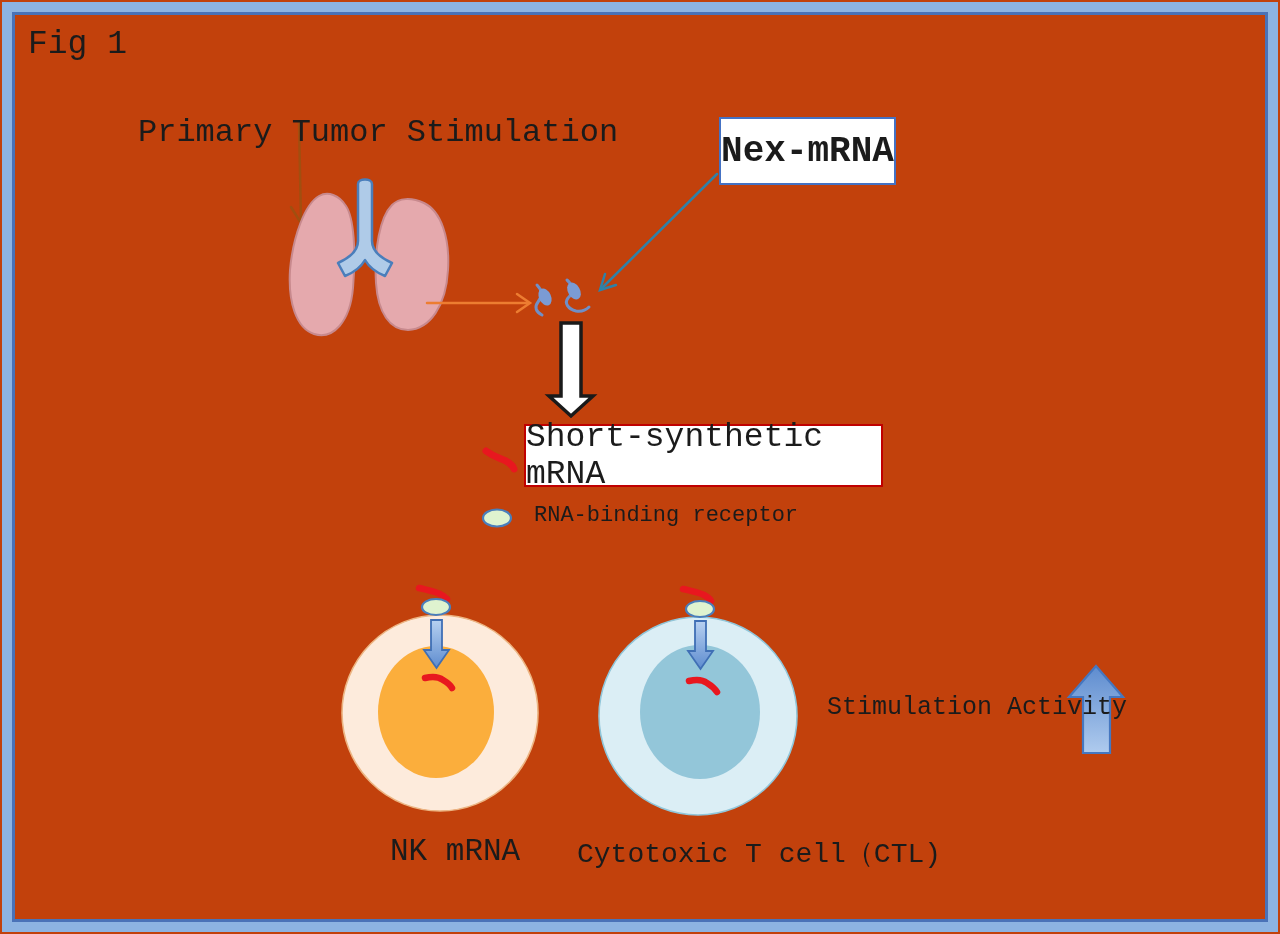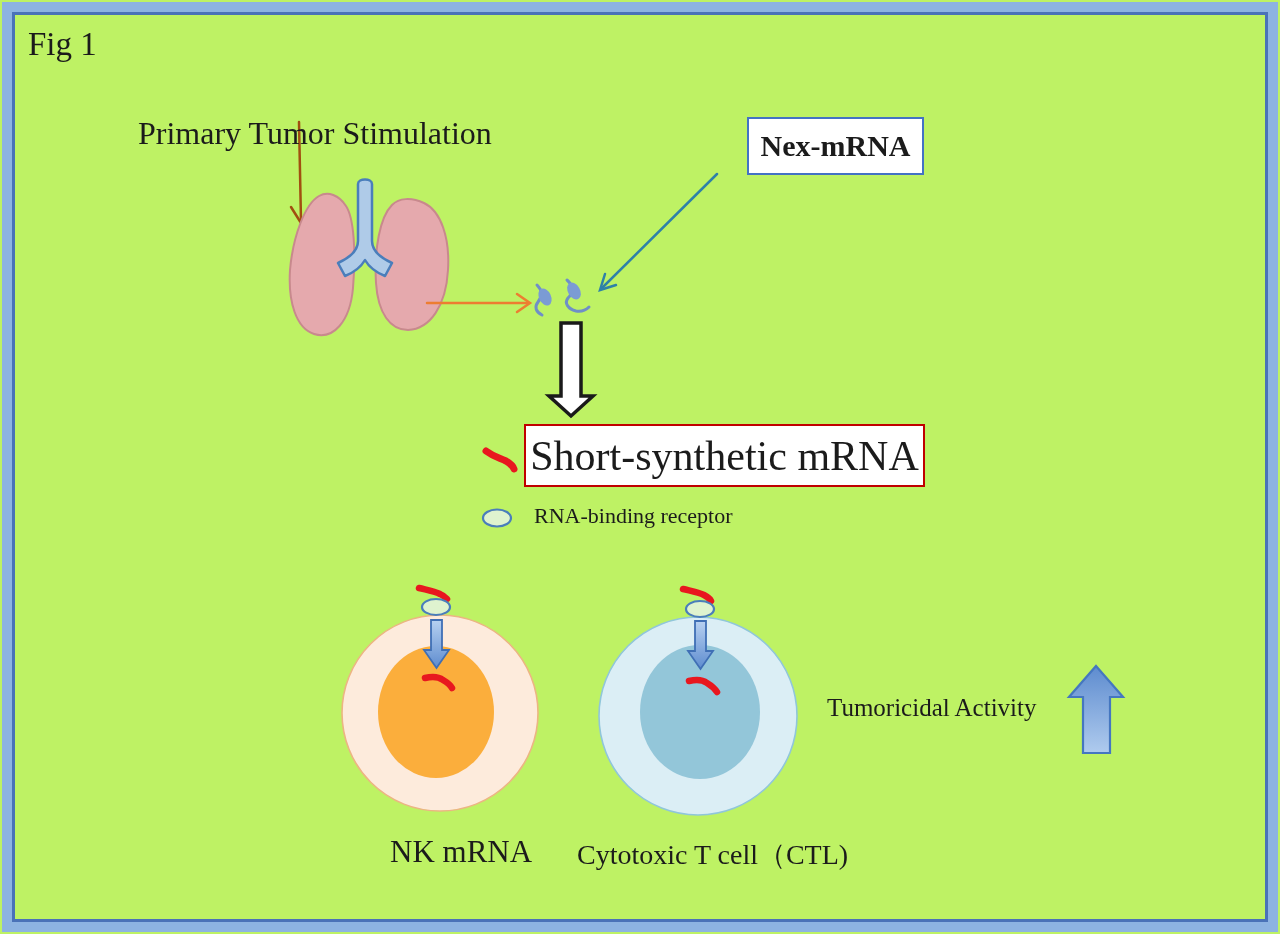"Fig 1" .canvas { background: #bef264 -> #c2410c; font-family: Liberation Serif, serif -> Liberation Mono, monospace }
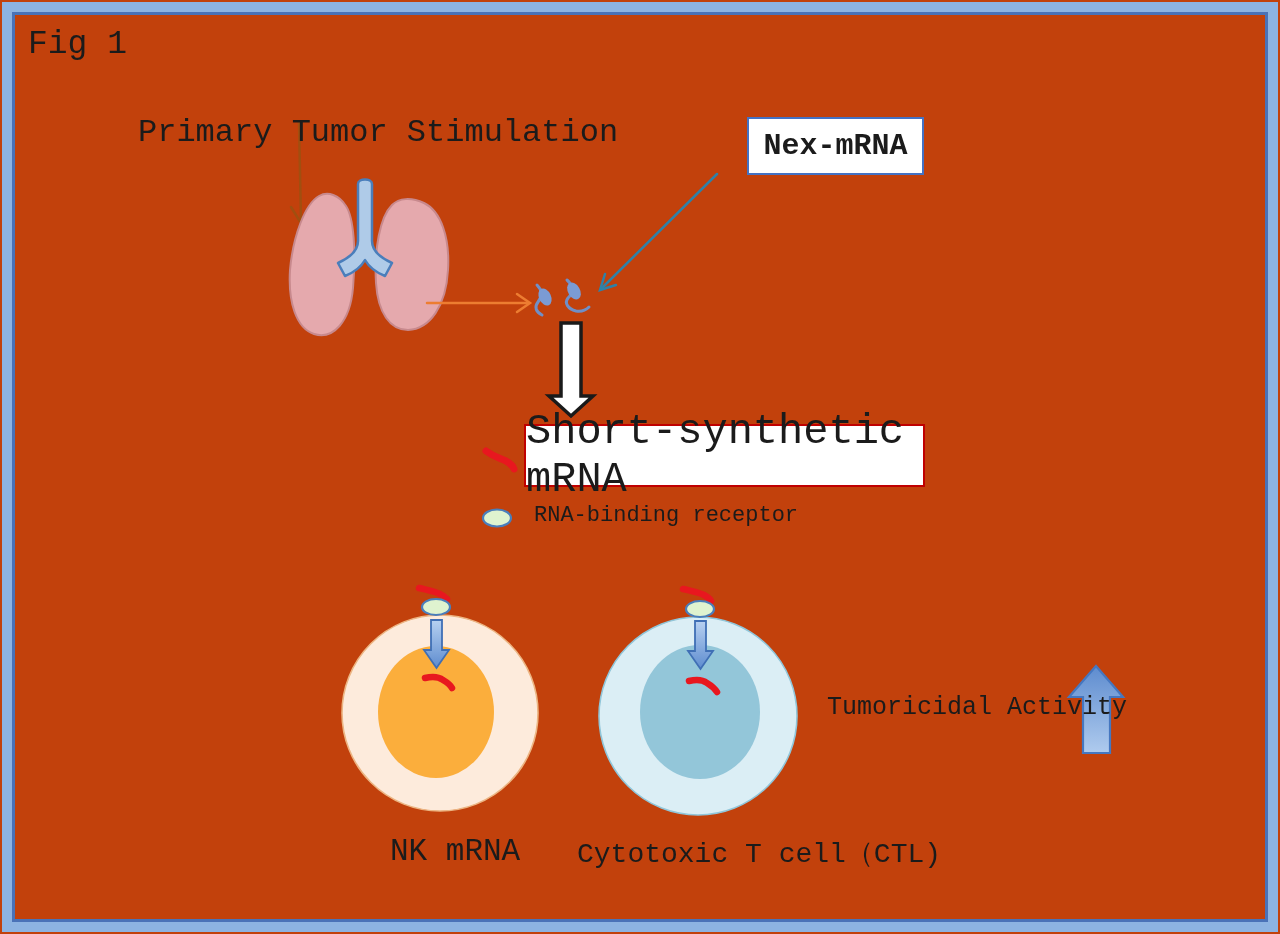"Nex-mRNA" .nex-box { font-size: 30px -> 36px; height: 58px -> 68px; left: 747px -> 719px }
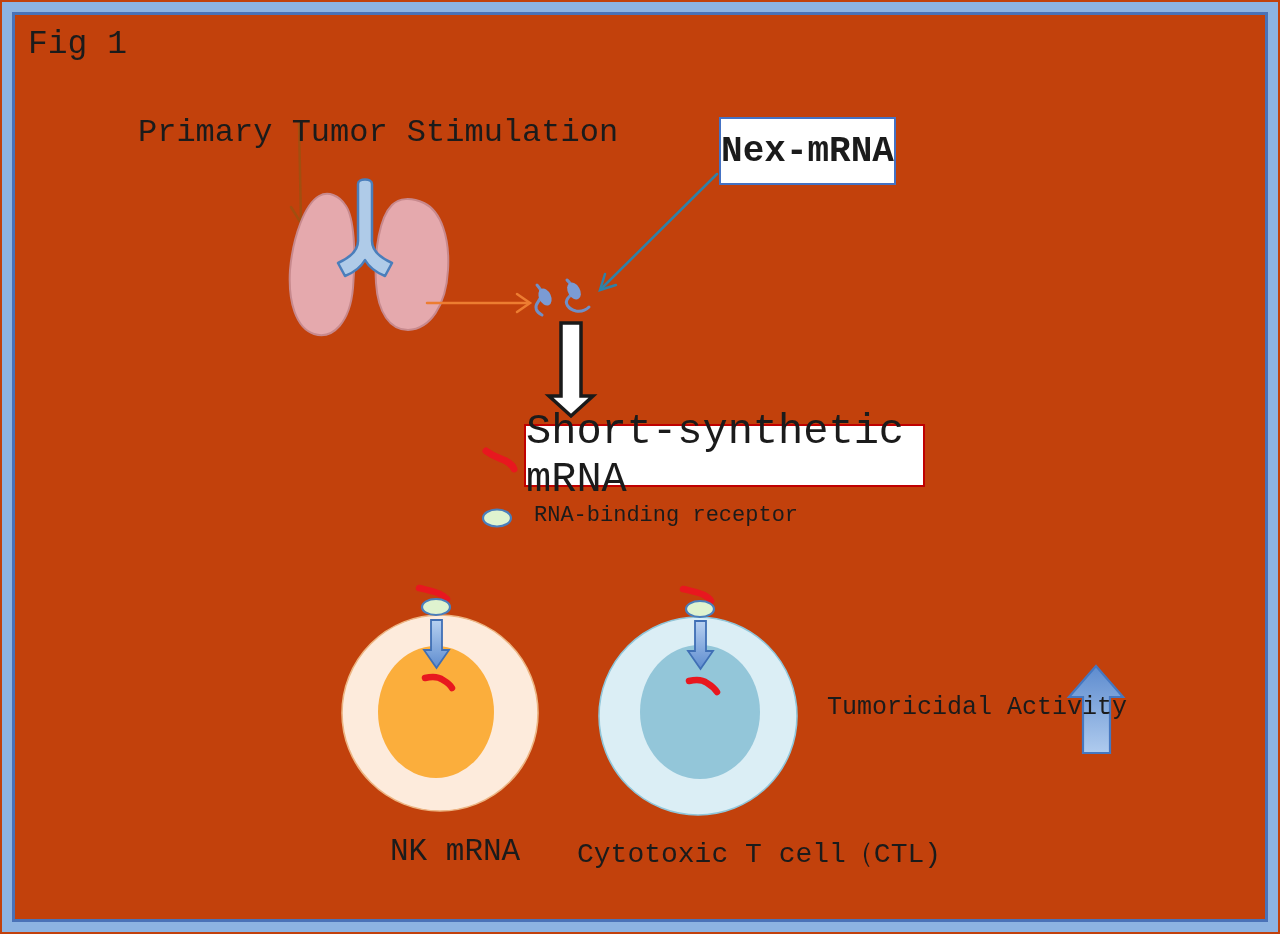"Short-synthetic mRNA" .short-box { font-size: 42px -> 33px; width: 401px -> 359px }
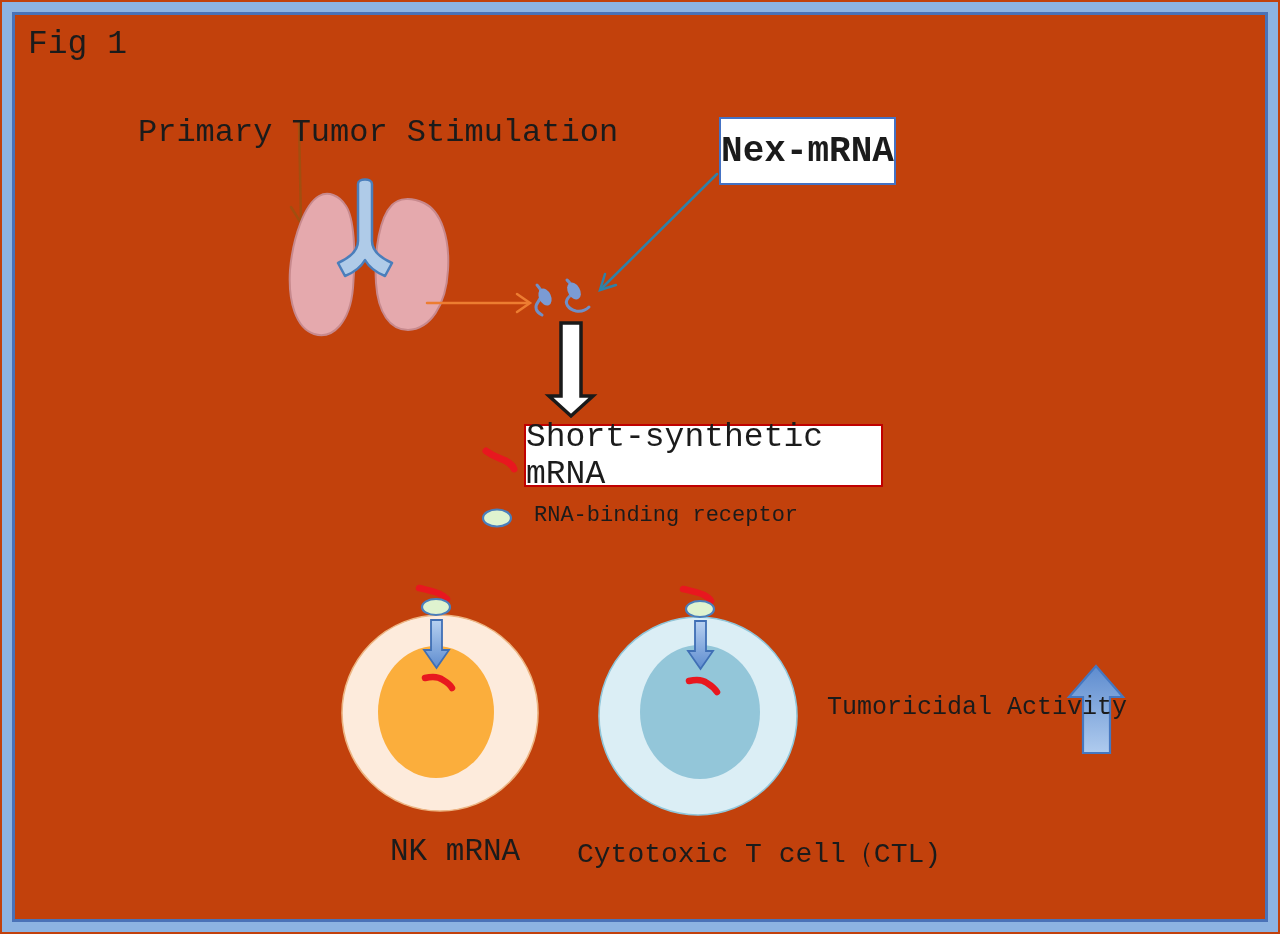"Tumoricidal Activity" div.t { text: Tumoricidal -> Stimulation }
